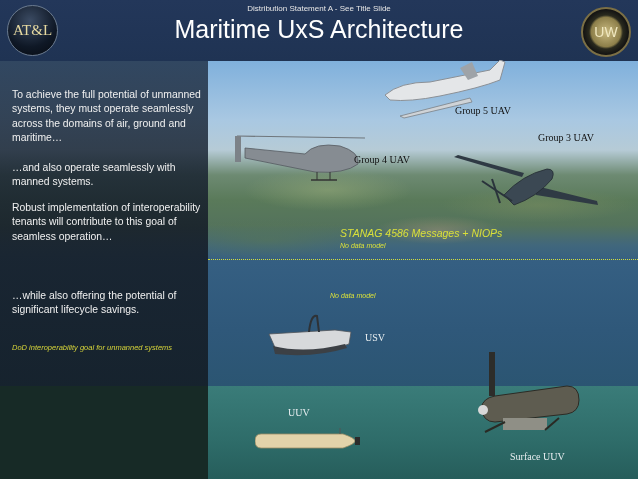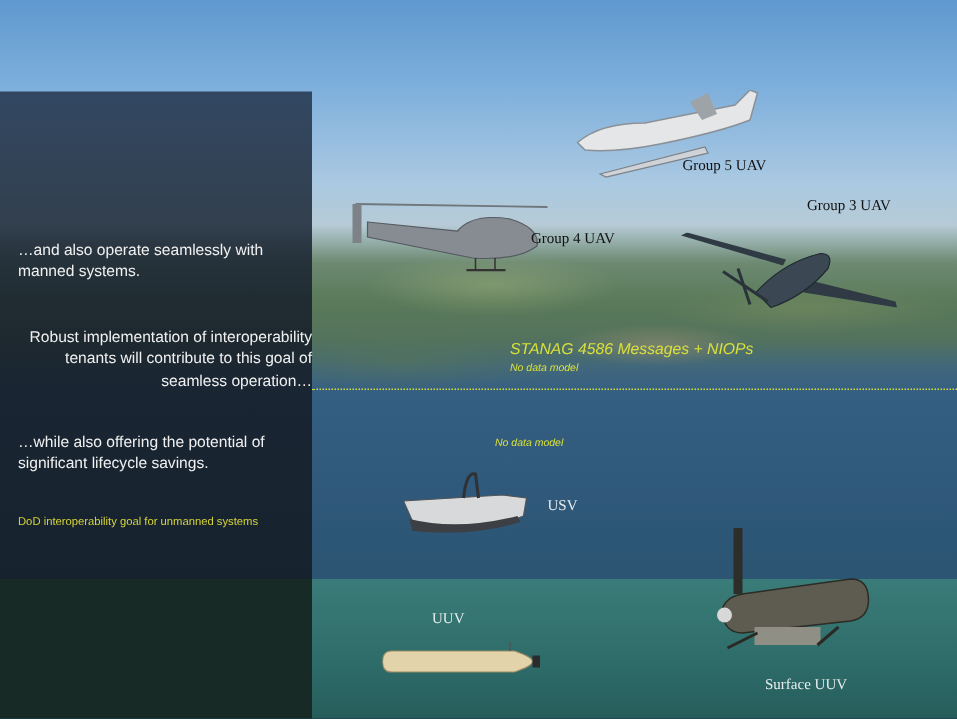"Distribution Statement A - See" div.header { html: none -> <div> <div>Distribution Statement A - See Title Slide</div> <div>Maritime UxS Architecture</div> <div> <span>AT&amp;L</span> </div> <div> <span>UW</span> </div> </div> }
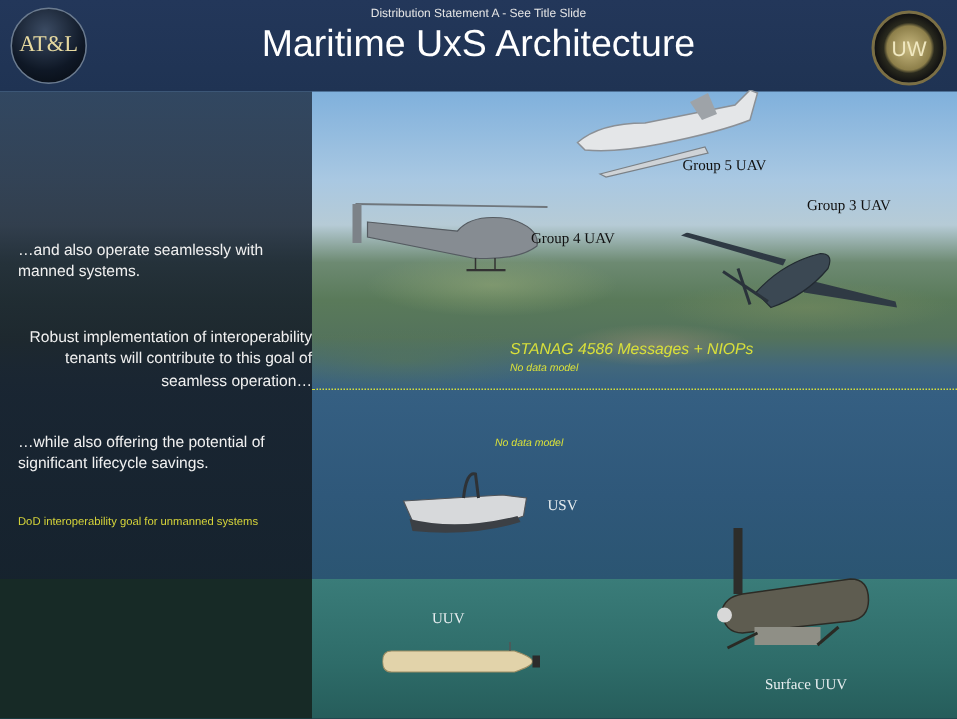"To achieve the full potential" div.para { html: none -> <div>To achieve the full potential of unmanned systems, they must operate seamlessly across the domains of air, ground and maritime…</div> }
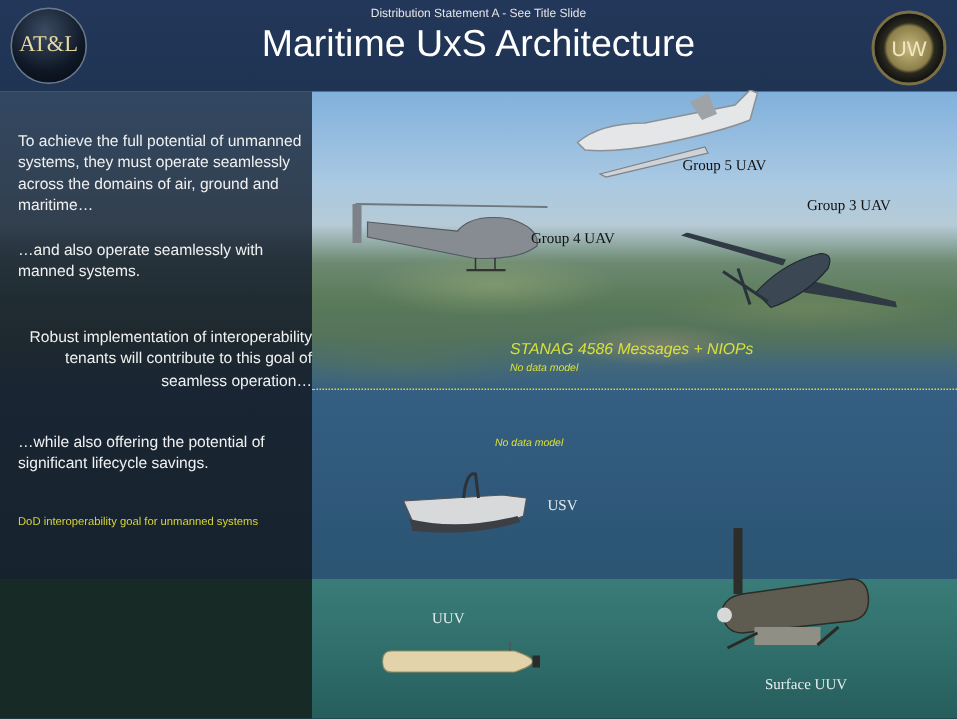"Robust implementation of" div.para { text-align: right -> none; top: 219px -> 201px }
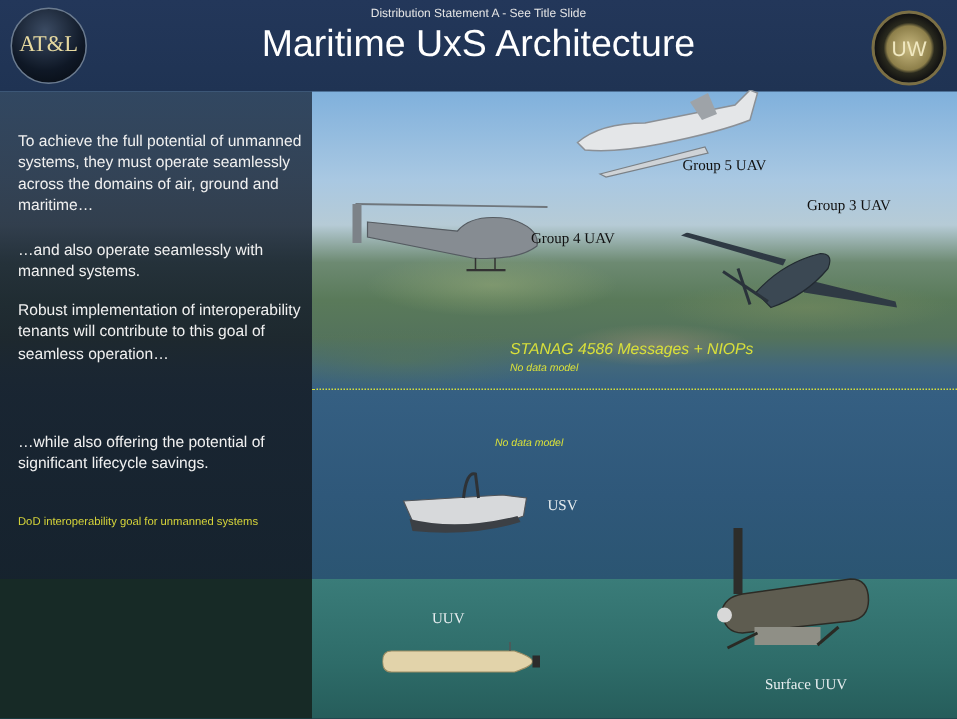"DoD interoperability goal for unmanned" .note { font-style: none -> italic }
